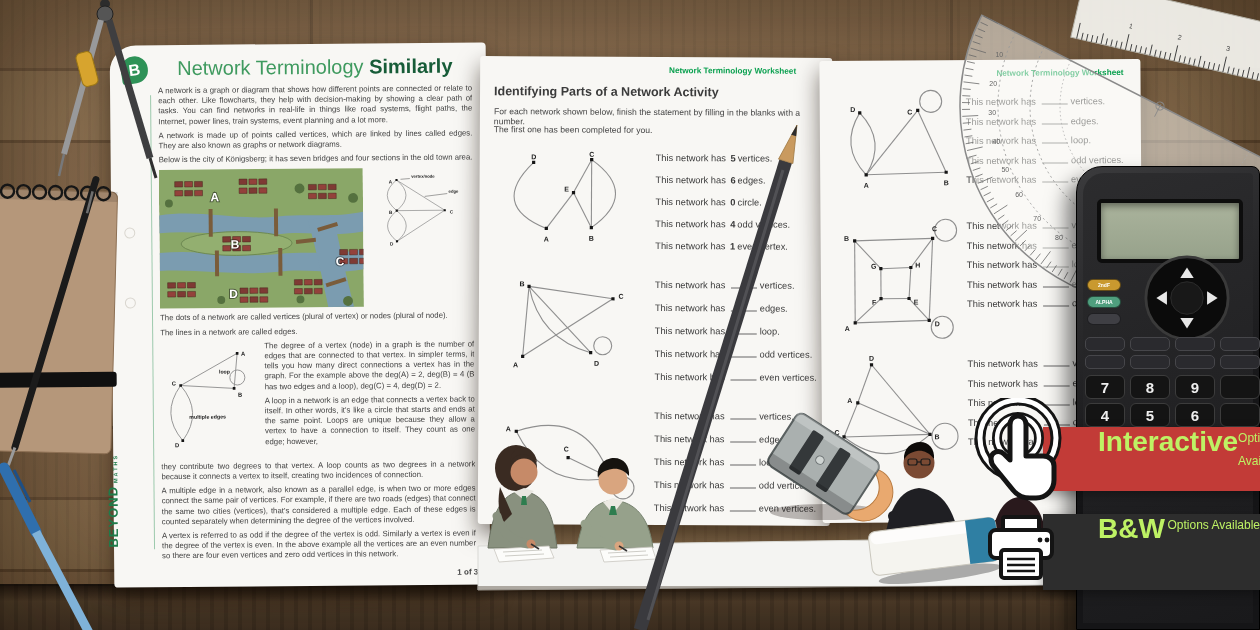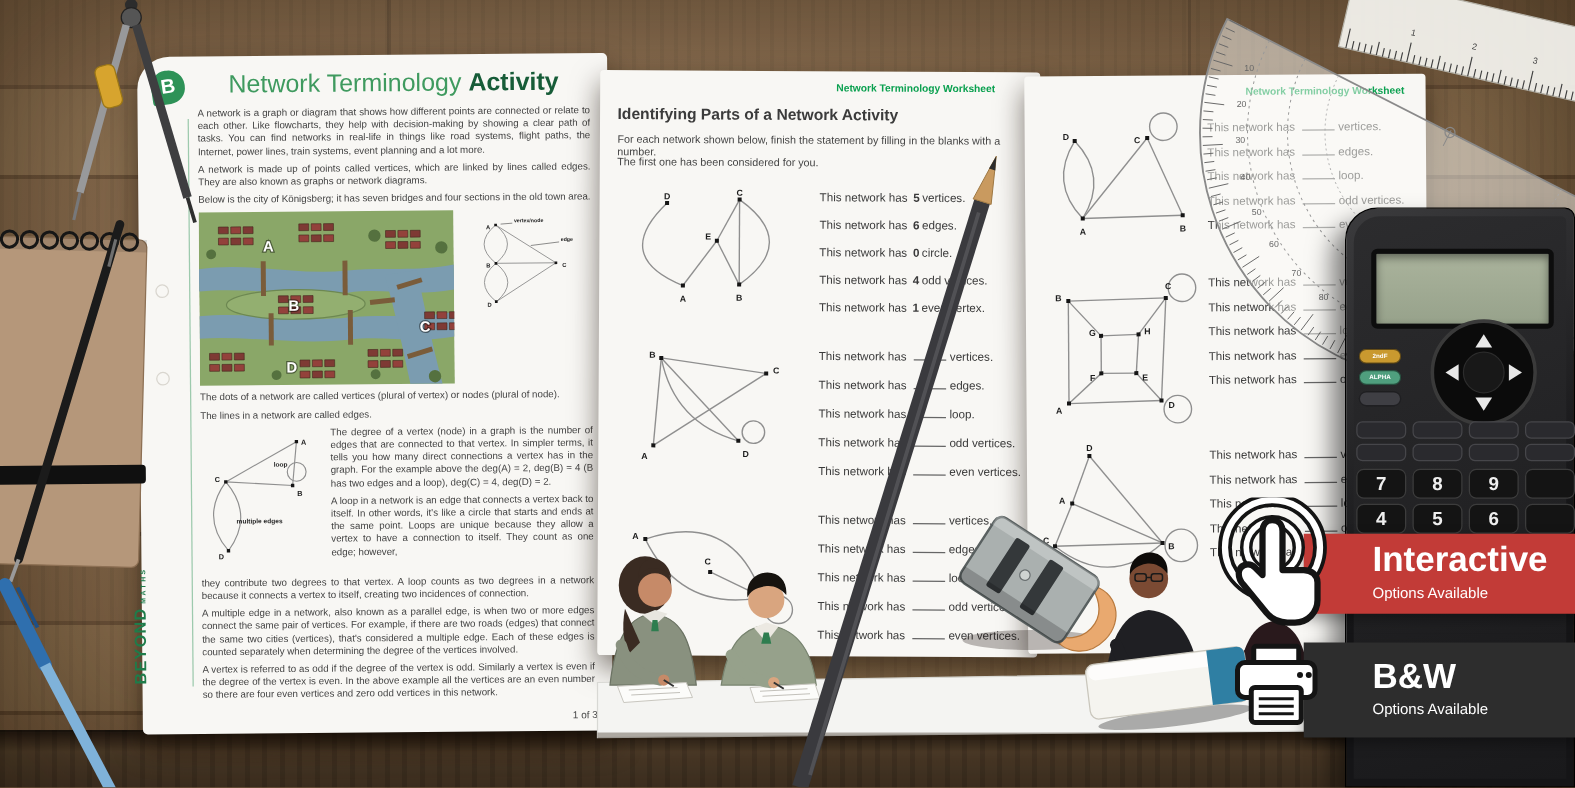"Activity" b { text: Activity -> Similarly }
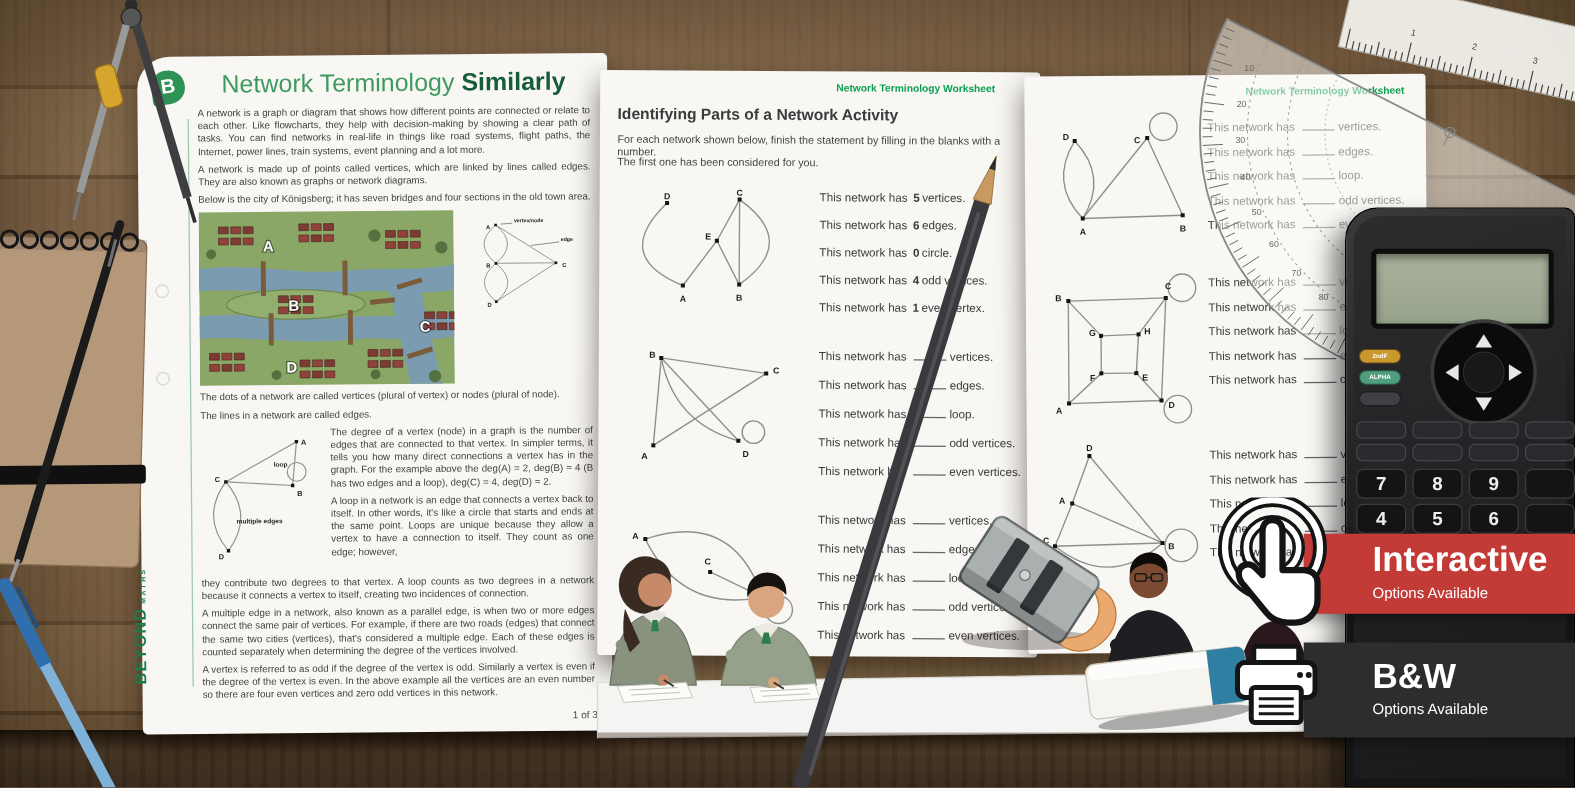"The first one has been" div.p2-in2 { text: considered -> completed }
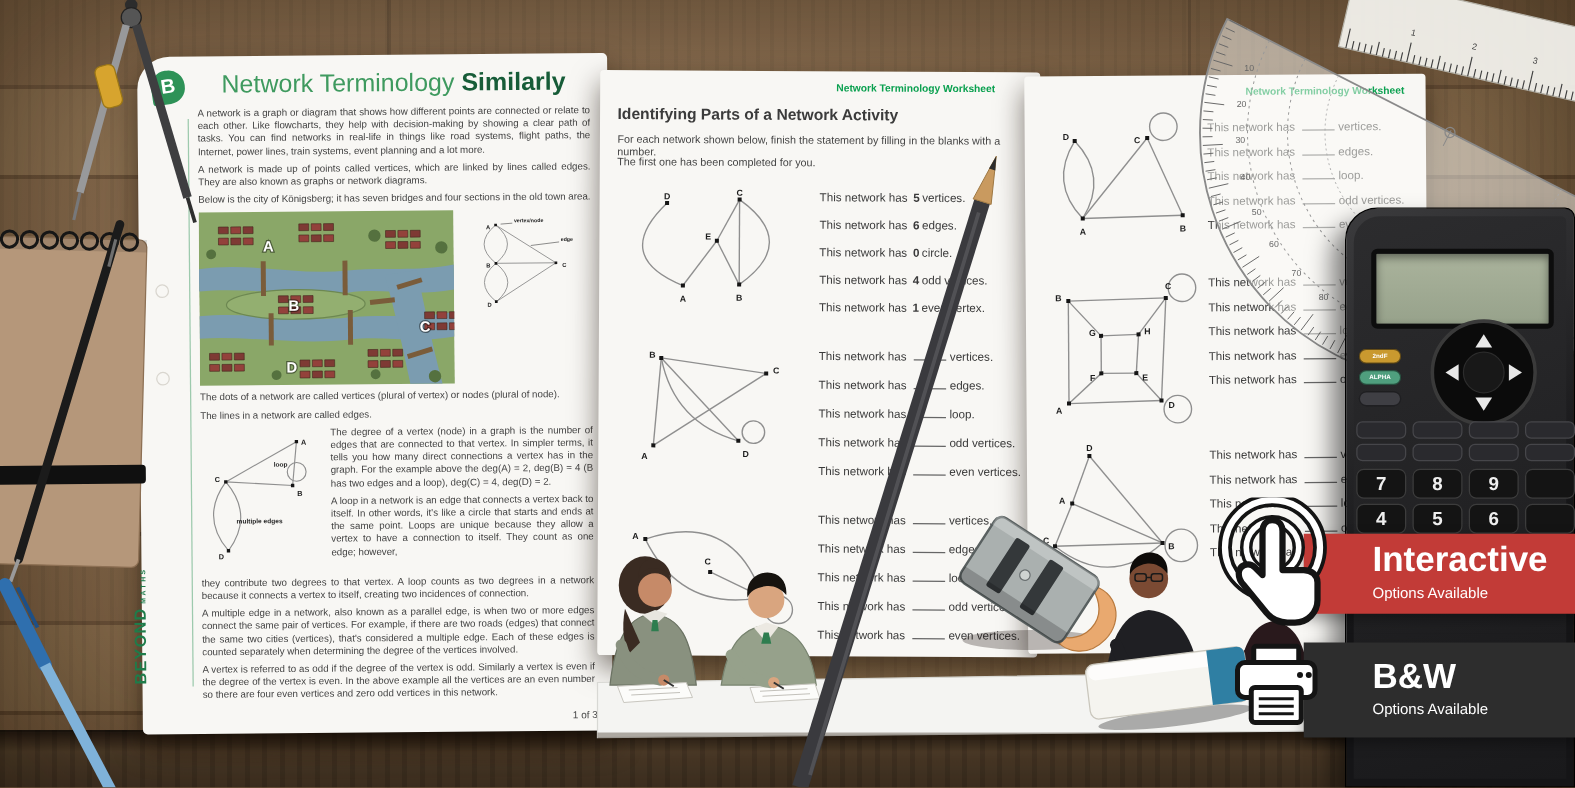"Interactive" .badge { color: #ffffff -> #bef264; flex-direction: column -> row; justify-content: center -> space-between }
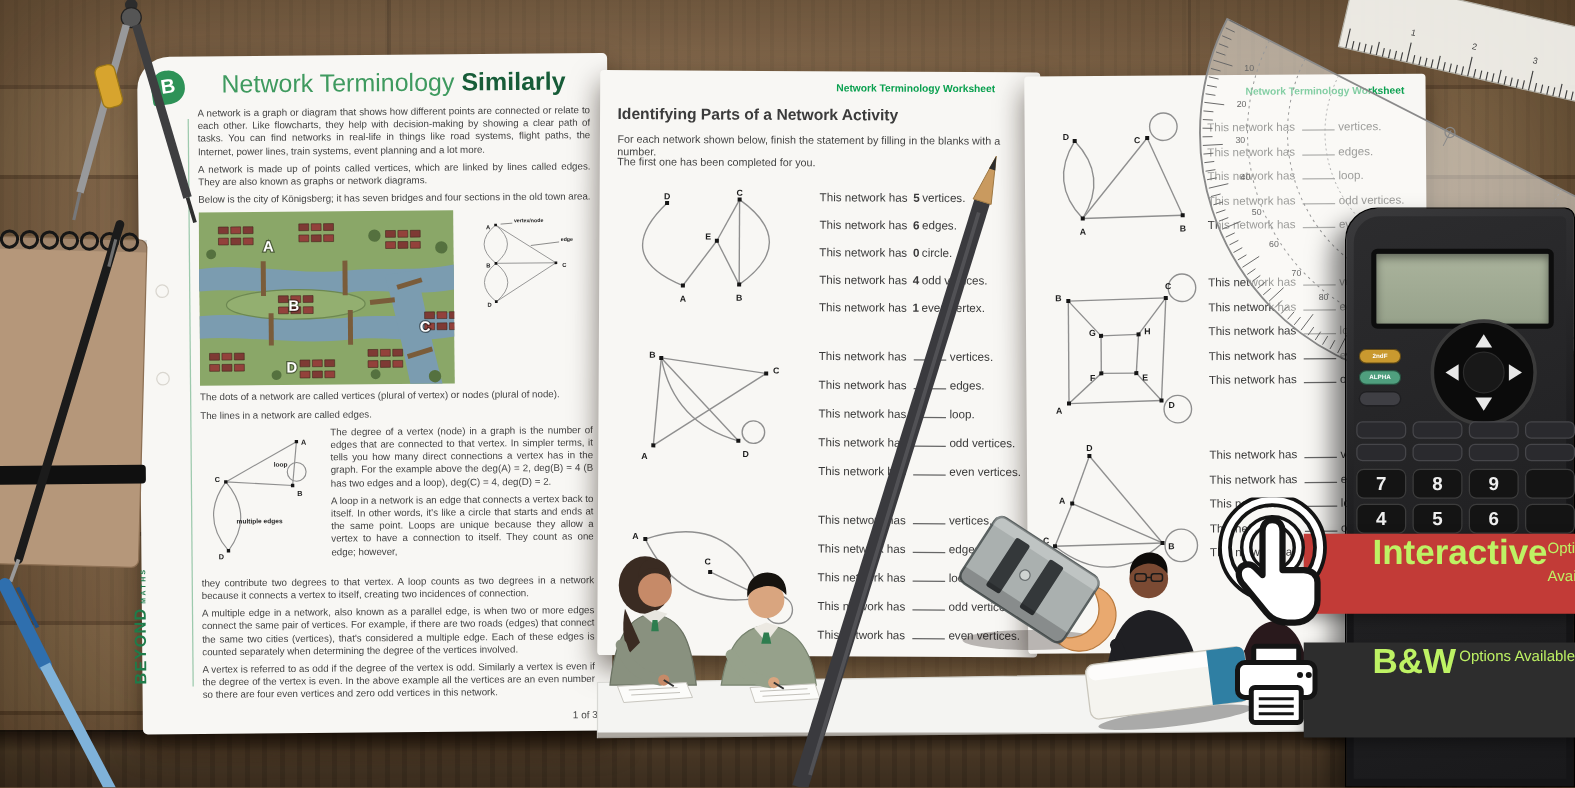"1 of 3" .p1-pagenum { font-weight: normal -> bold }
